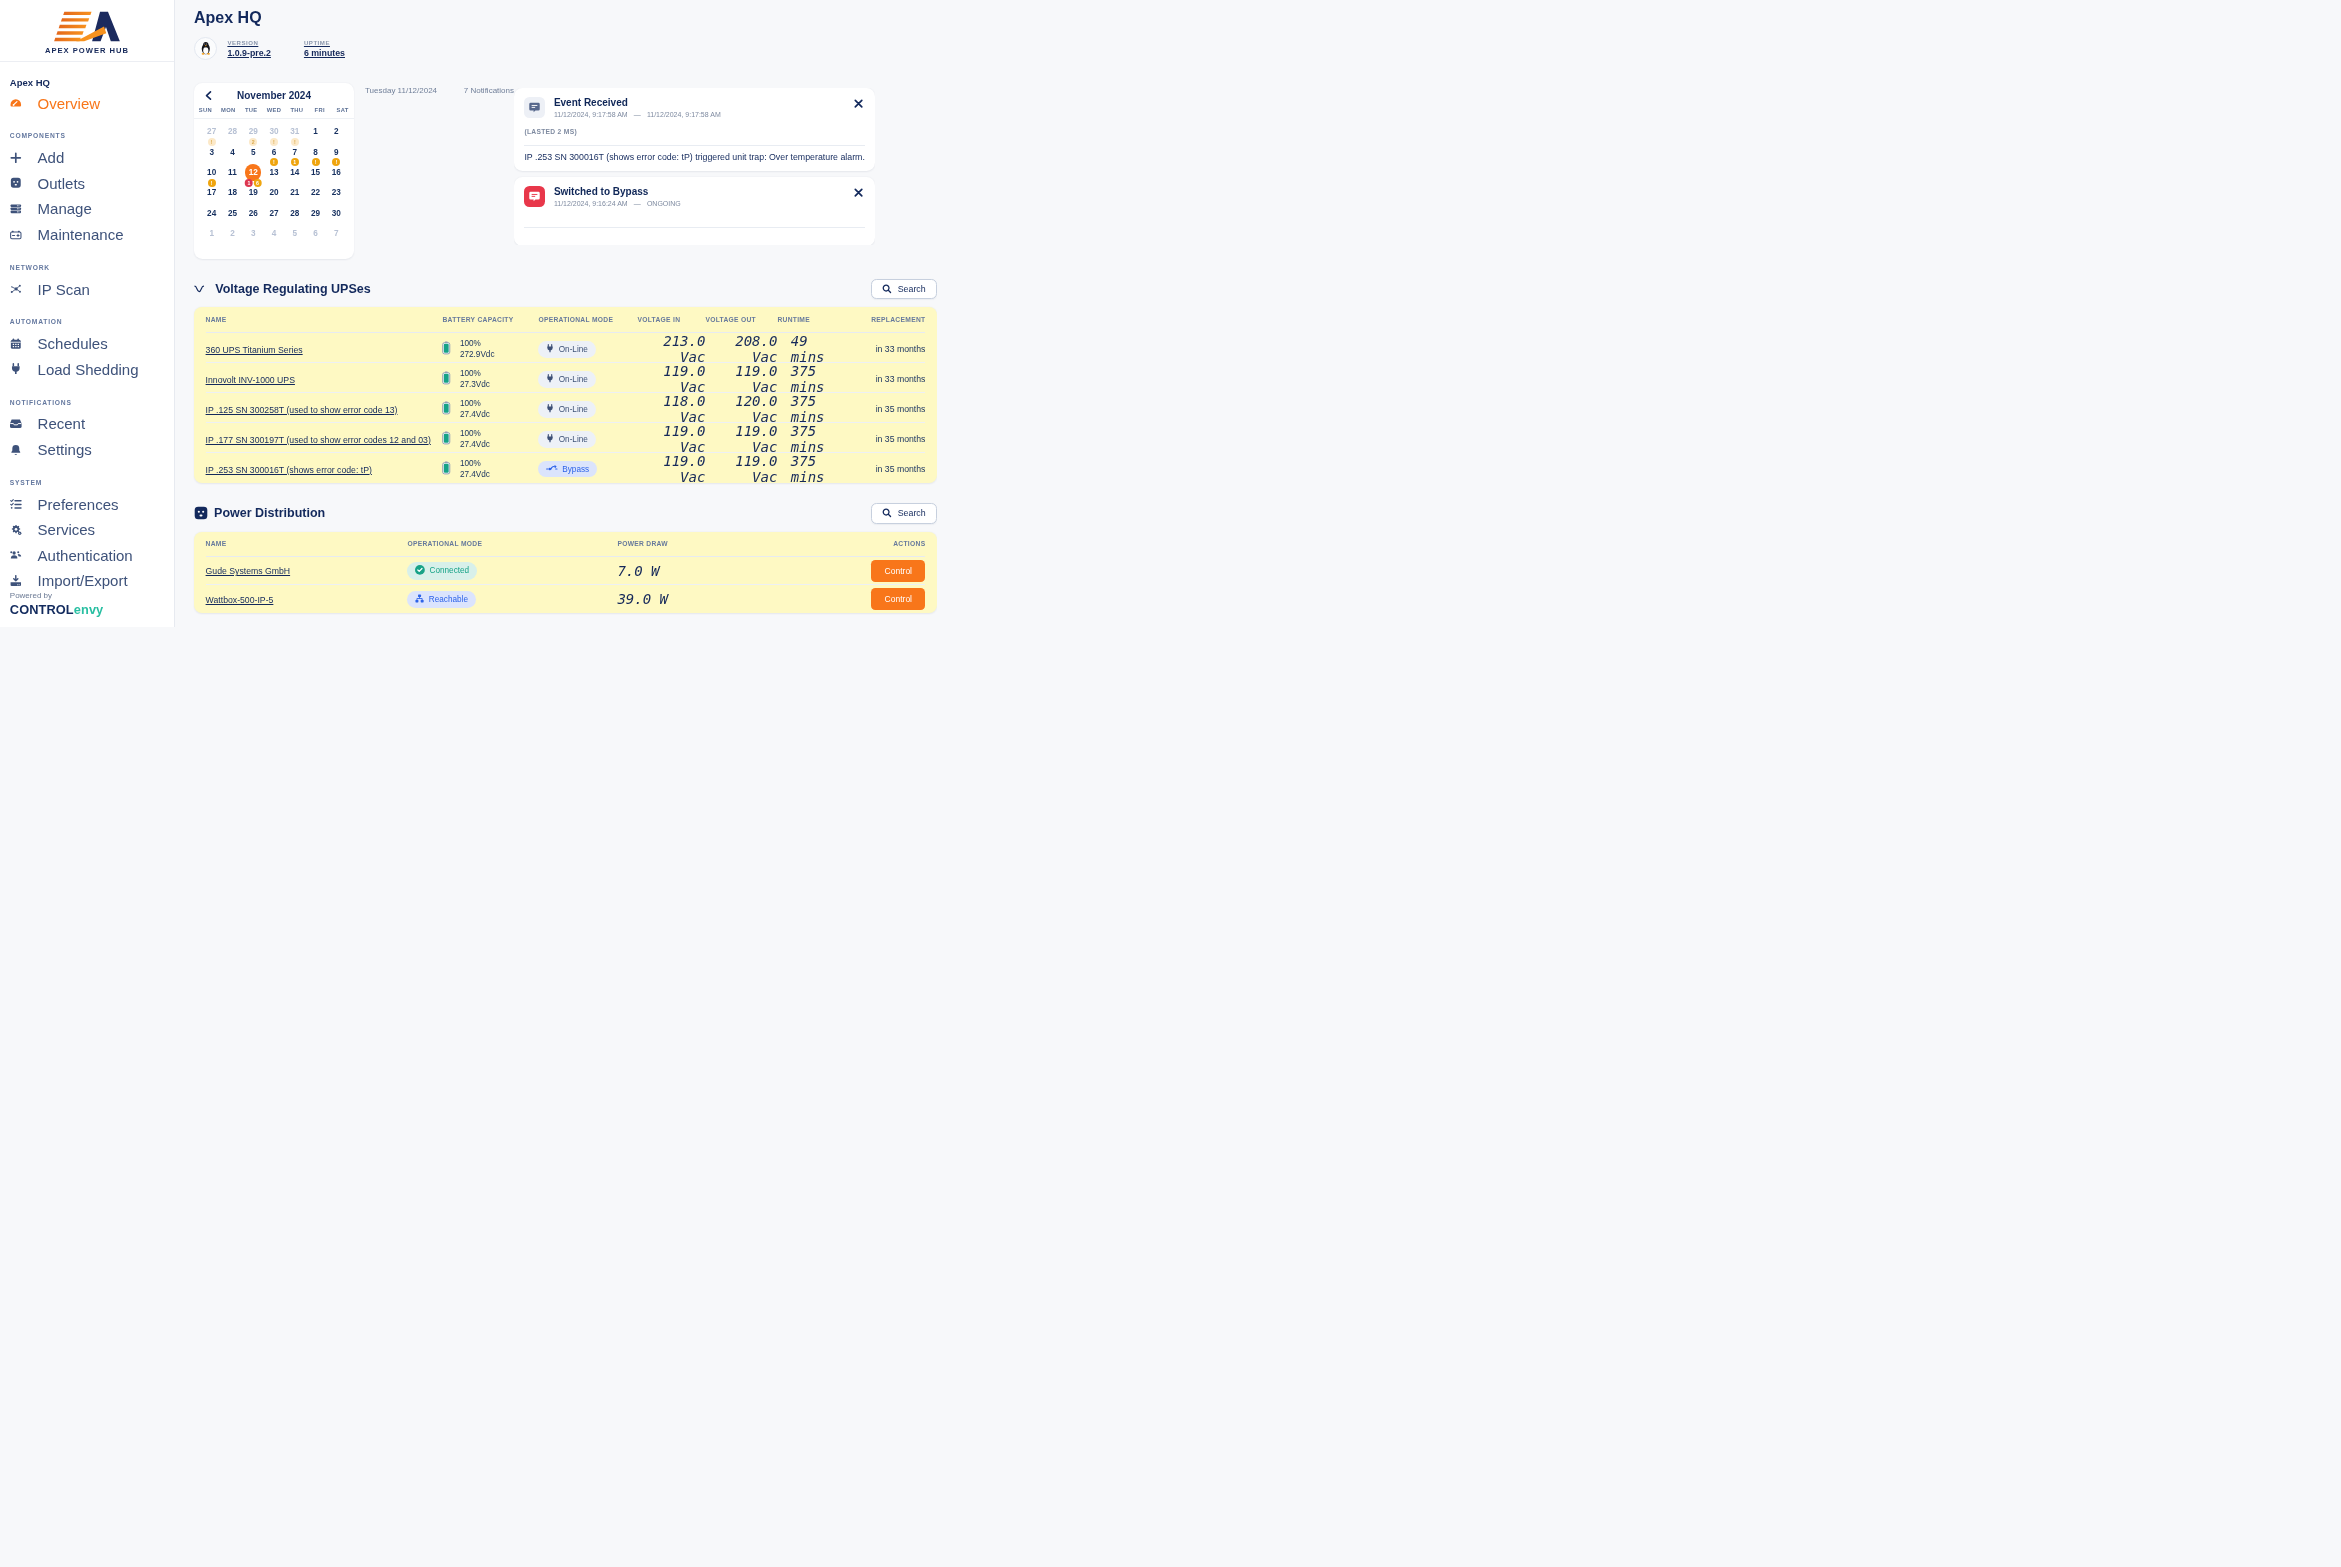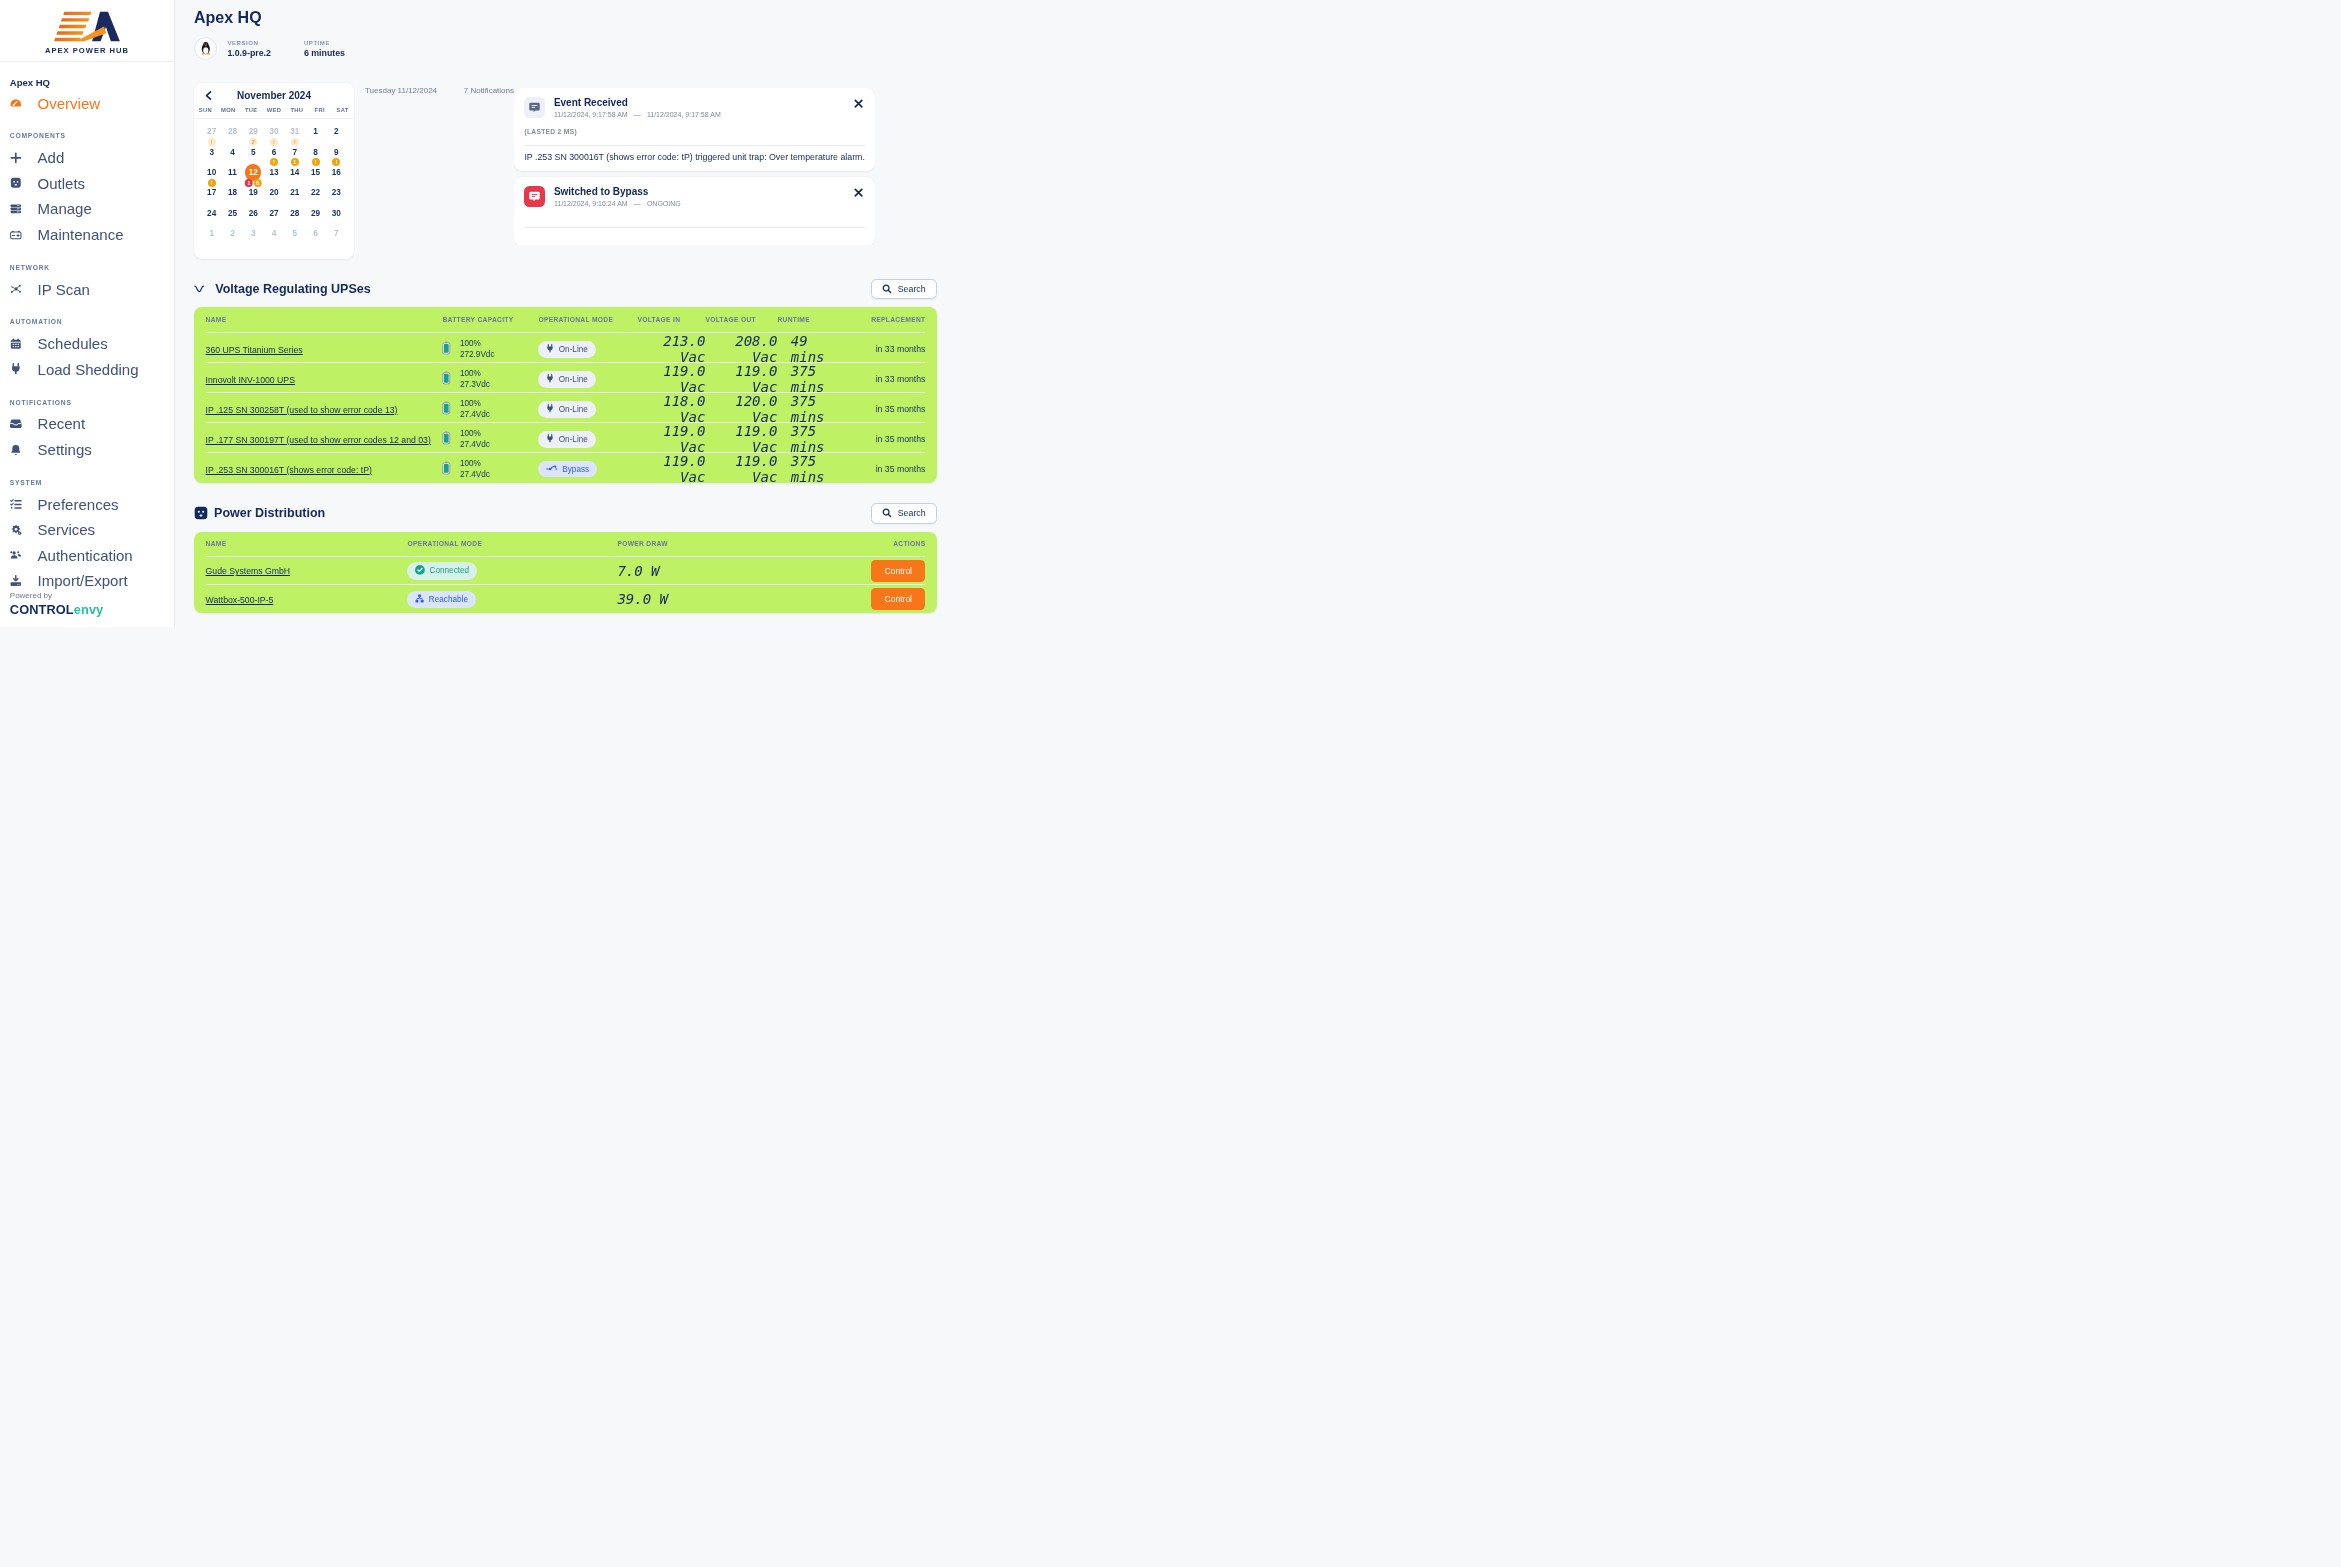"1.0.9-pre.2" .hero-metric { text-decoration: none -> underline }
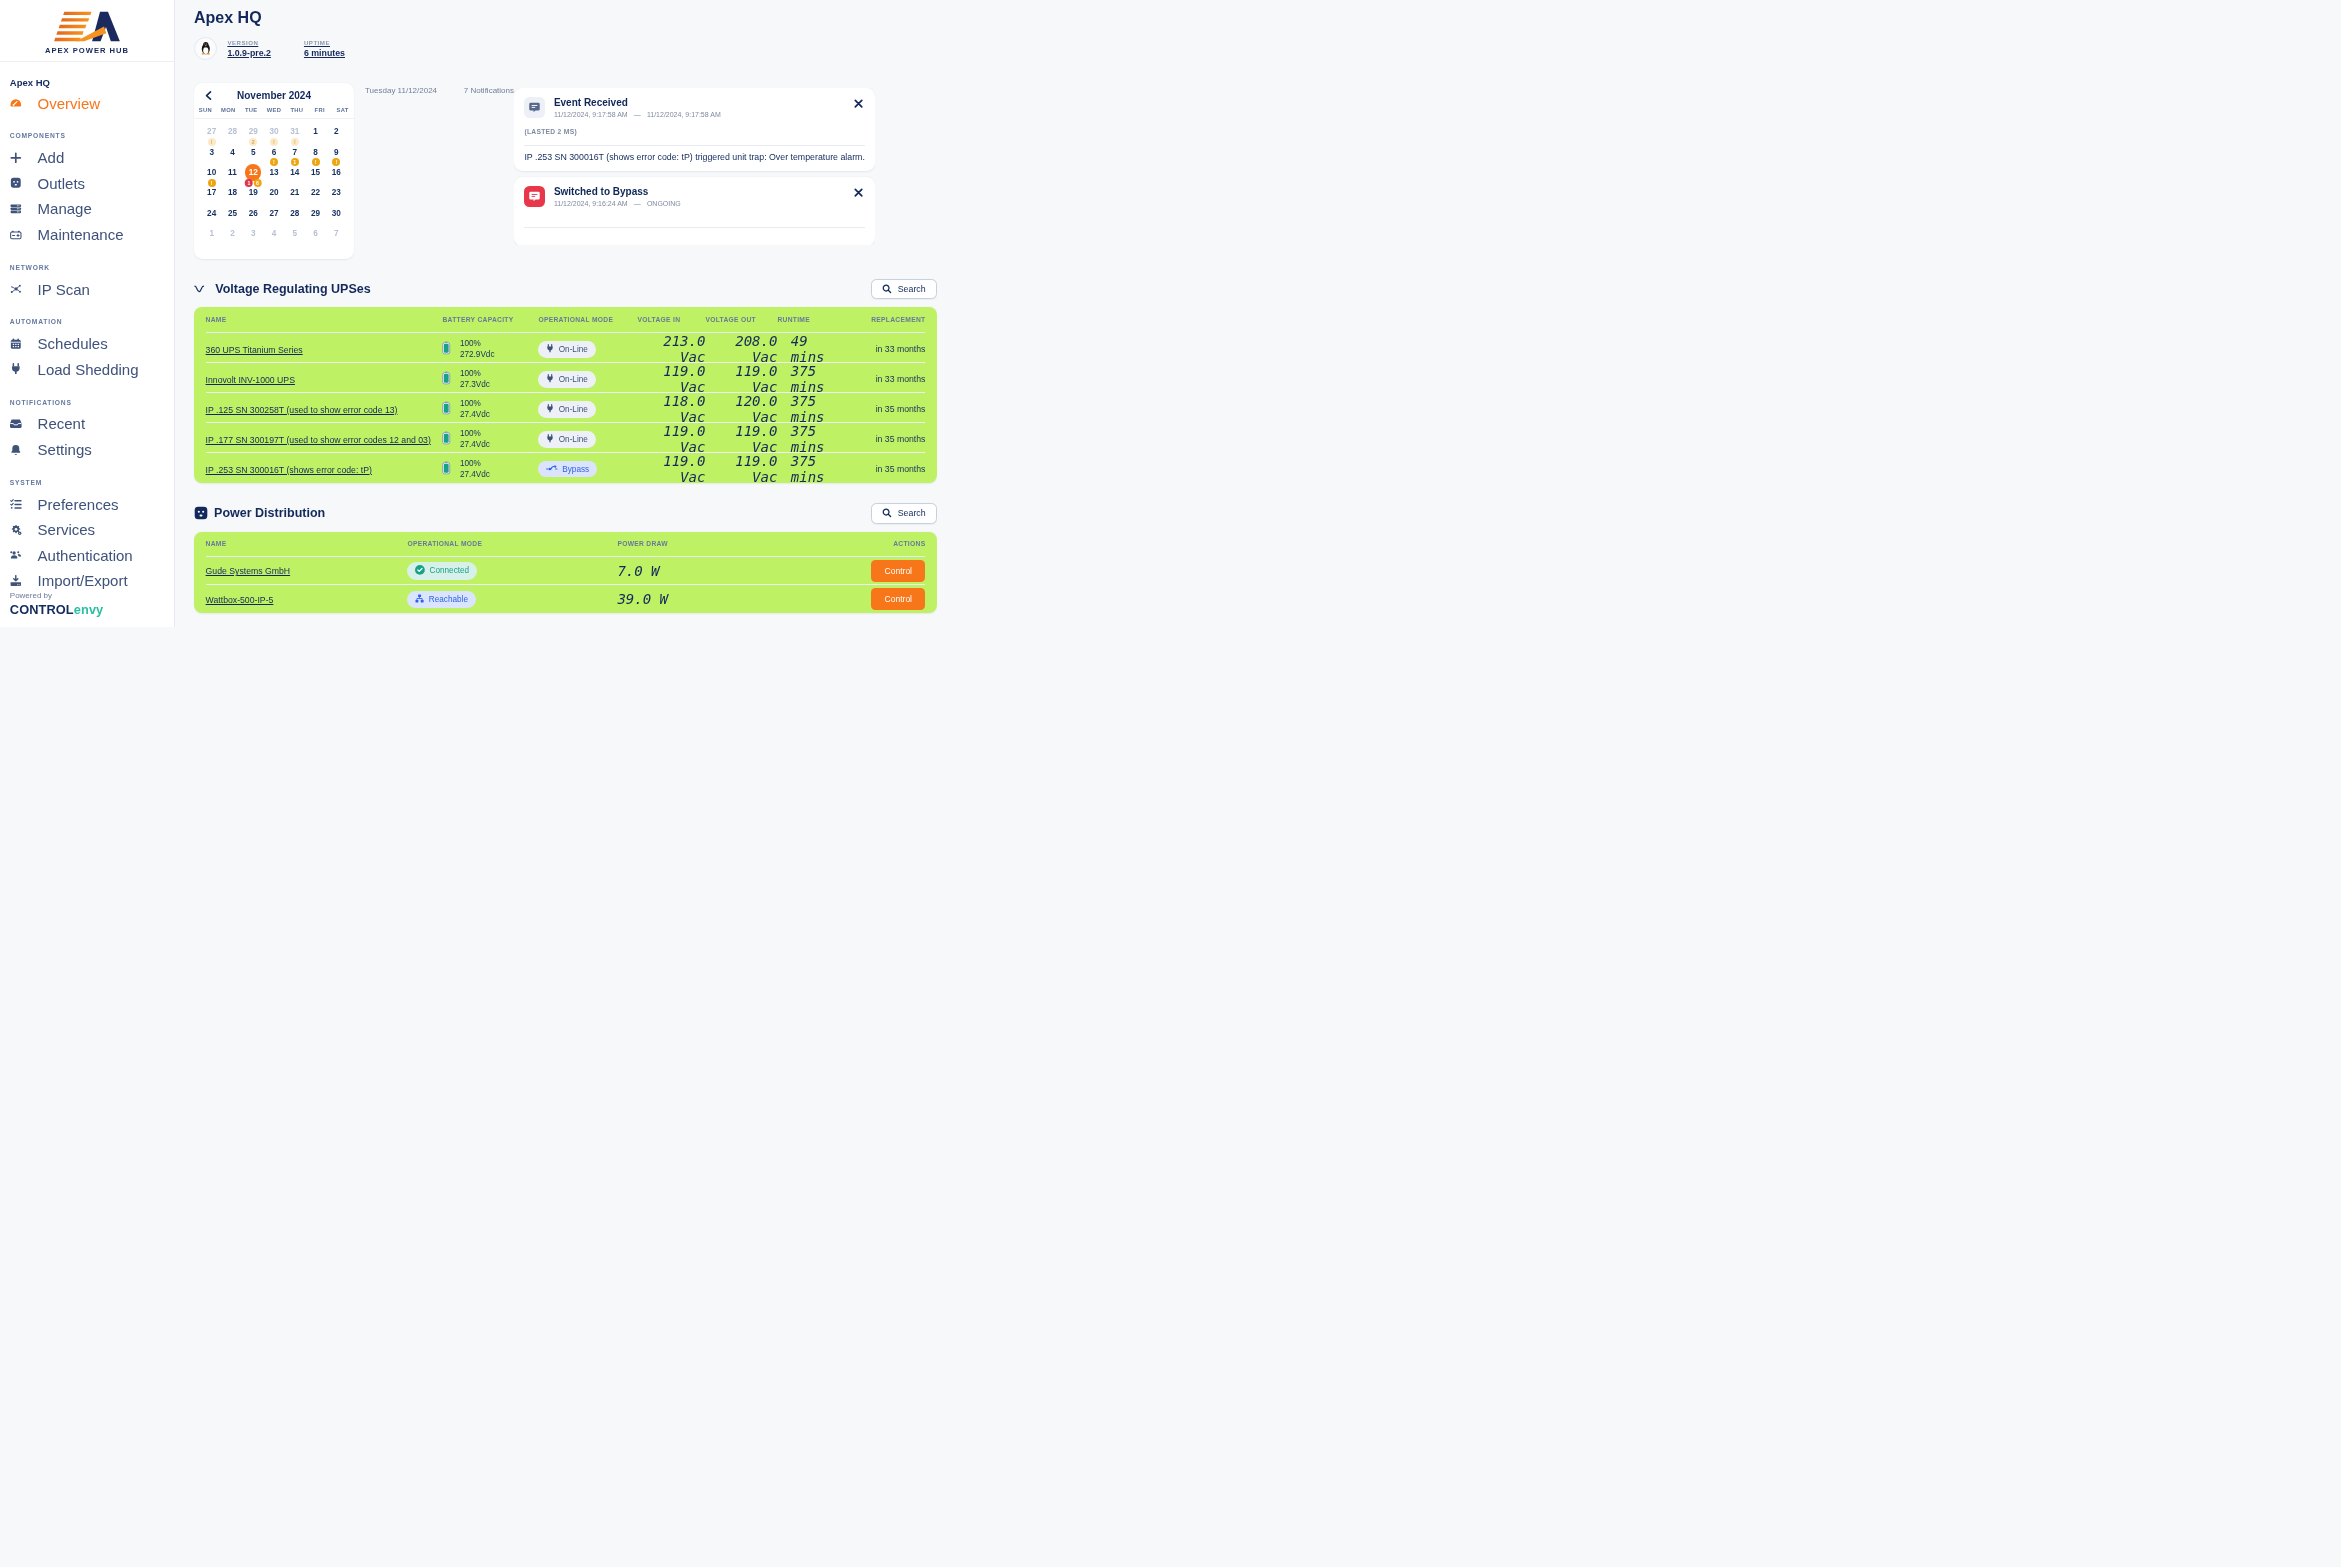"360 UPS Titanium Series" .table-card { background: #bef264 -> #fef9c3 }
